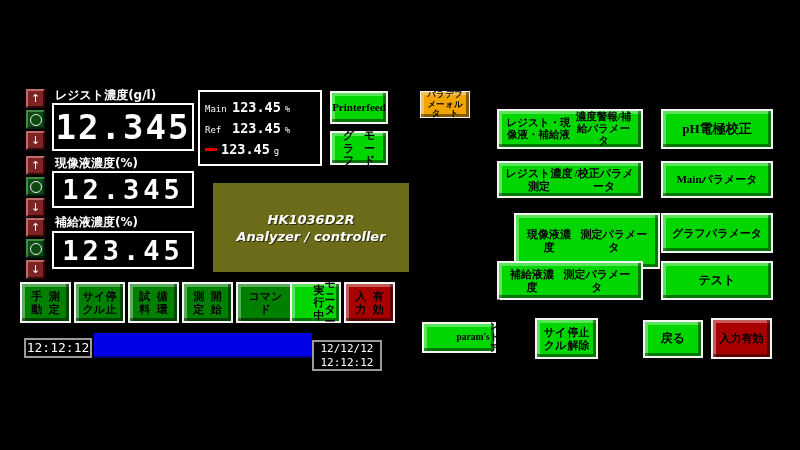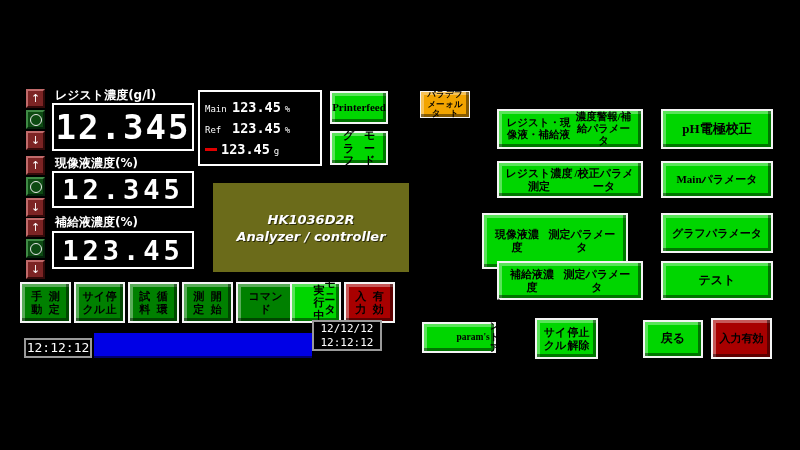"現像液濃度" button.btn { left: 482px -> 514px }
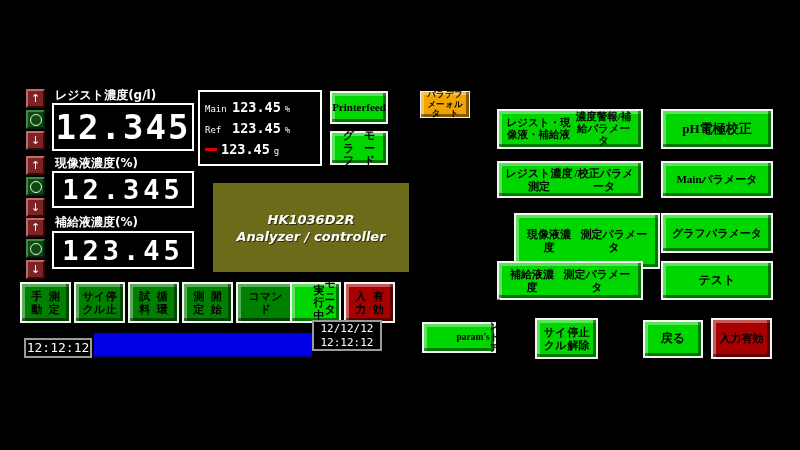"12/12/12" div.time-box { top: 320px -> 340px }
